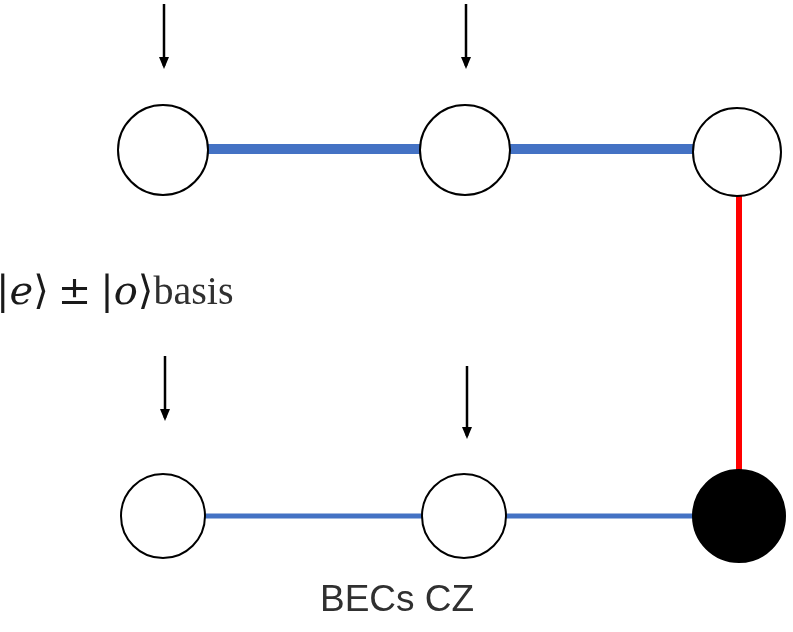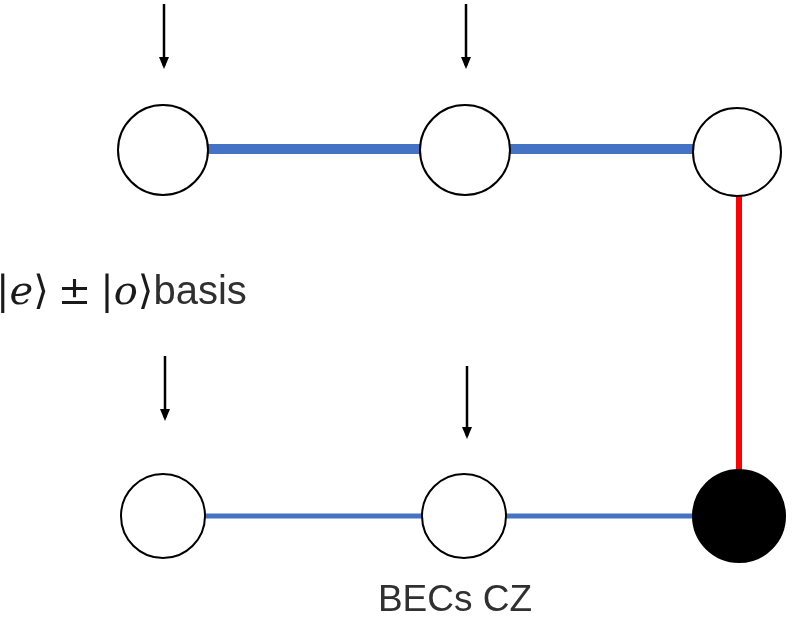"basis" .basis-label .suffix { font-family: Liberation Sans, sans-serif -> Liberation Serif, serif }
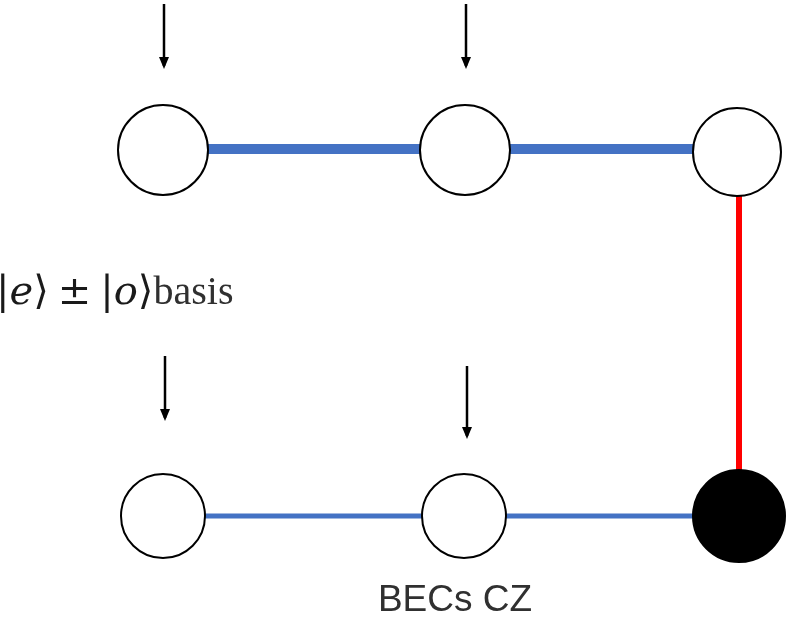"BECs CZ" .gate-label { text-align: center -> left }
